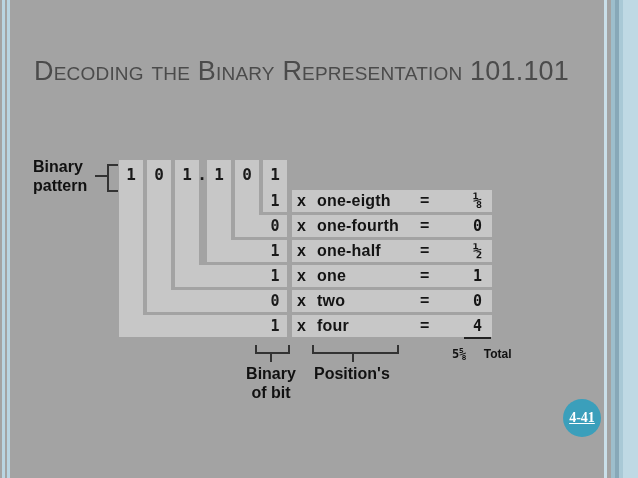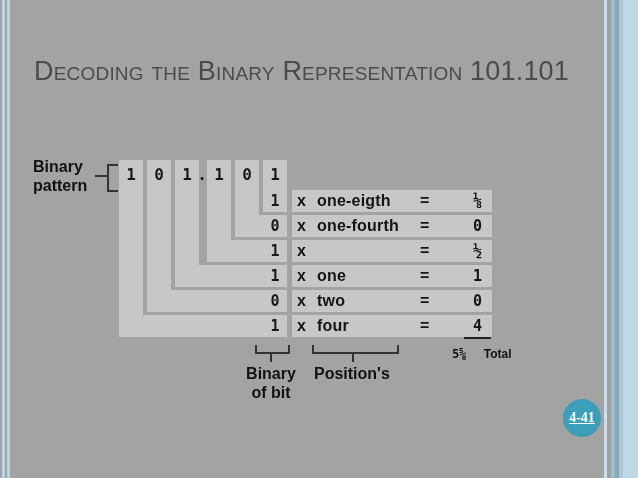"one-half" span.pos-name { html: none -> <span>one-half</span> }
